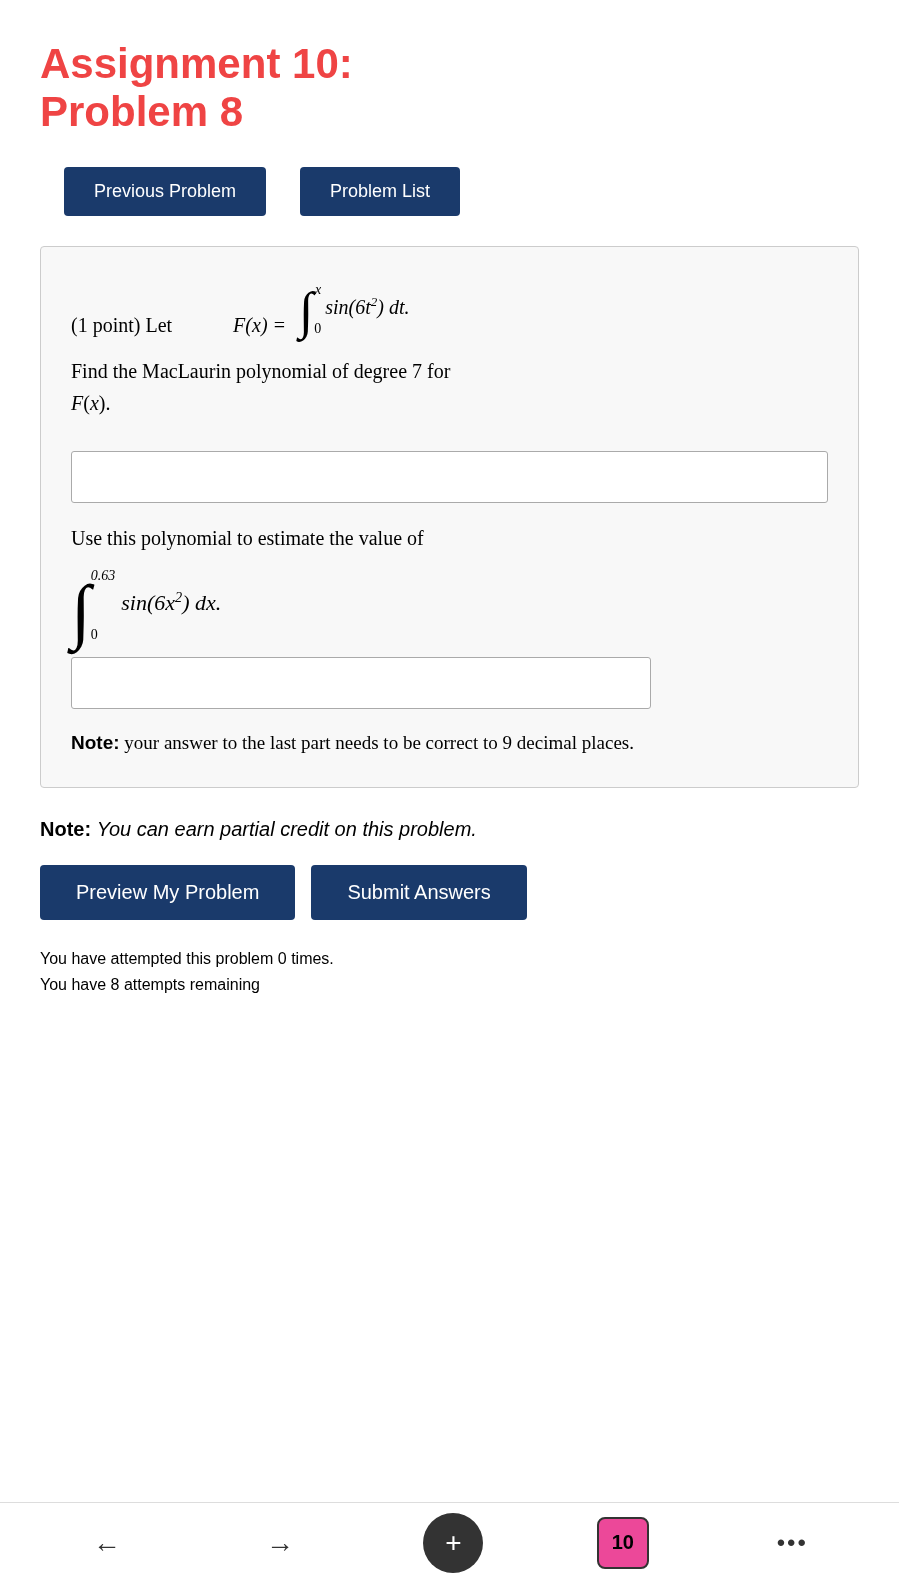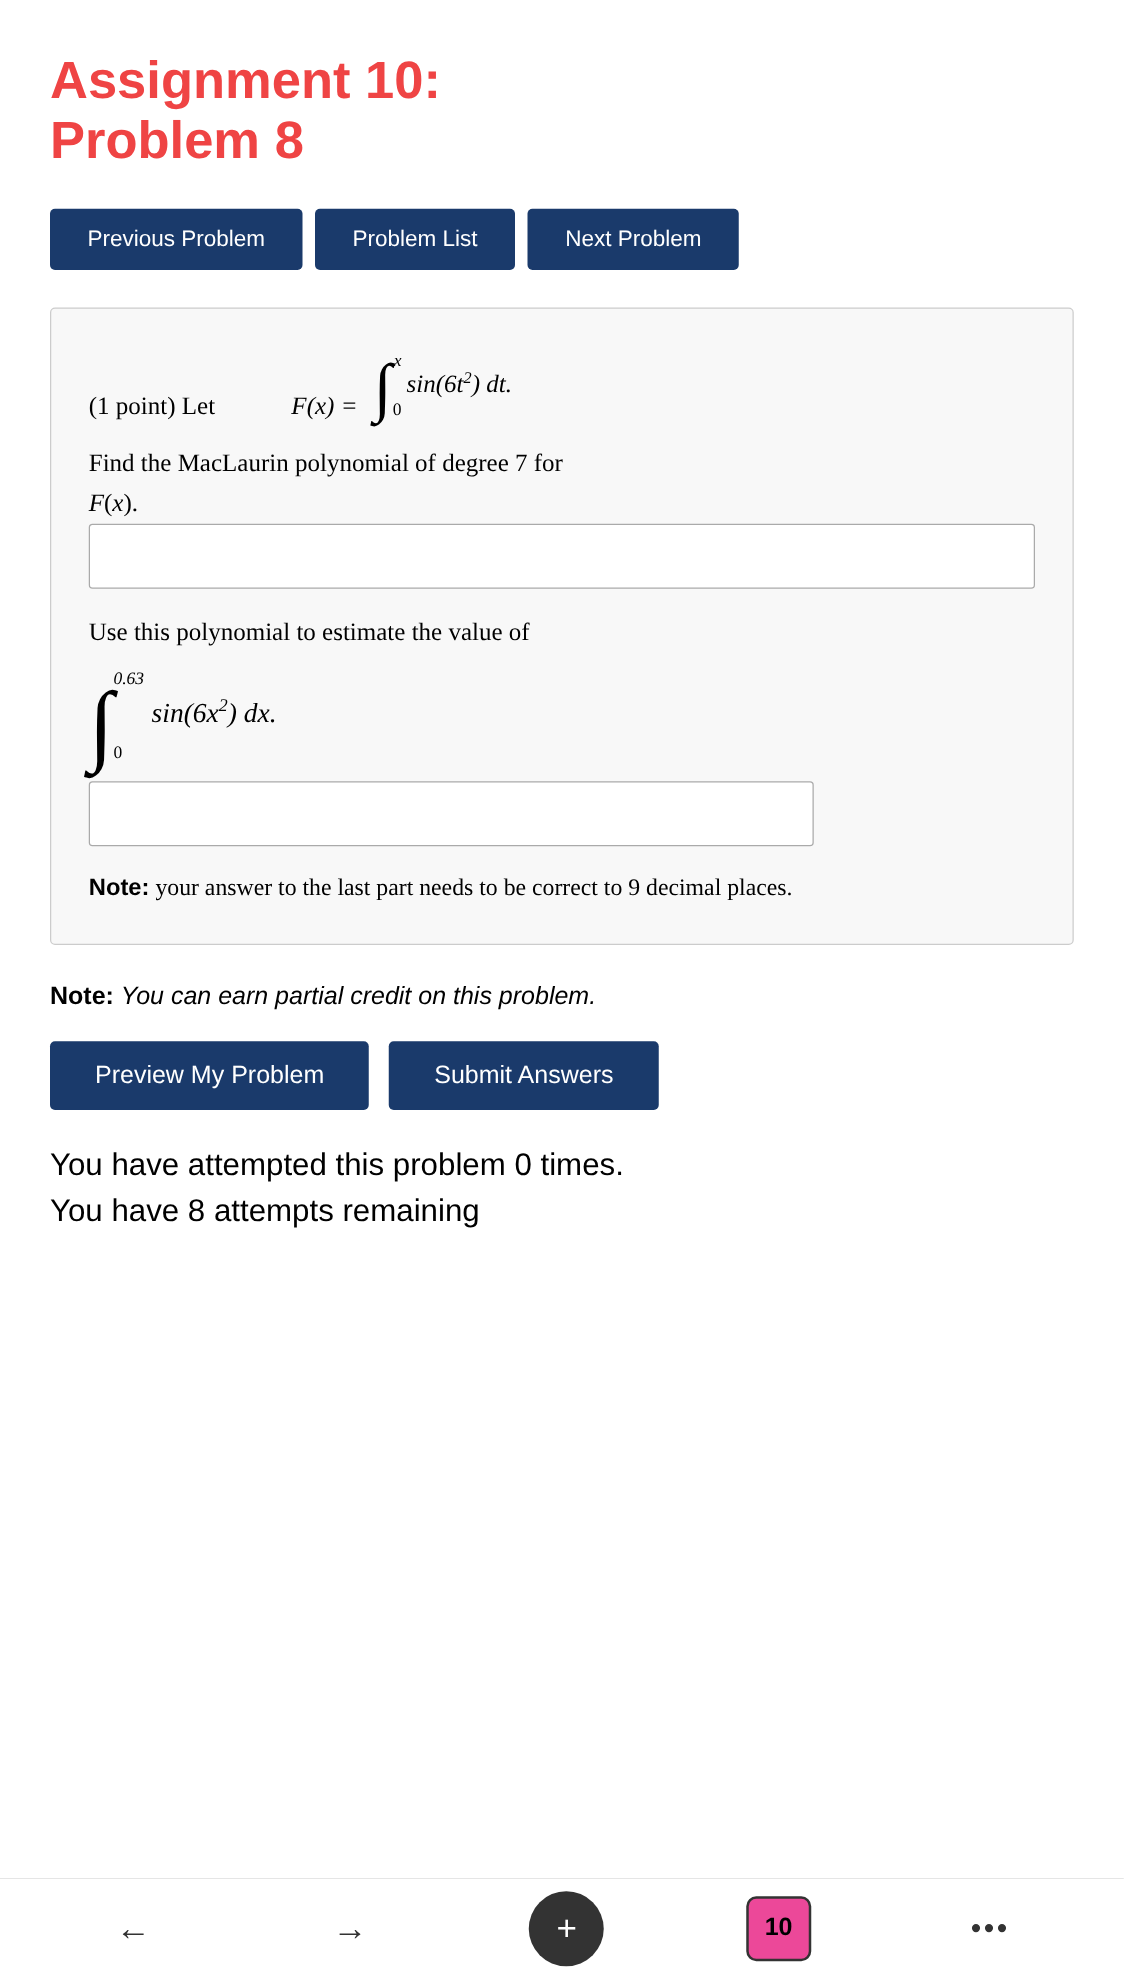"Previous Problem" .nav-btn { margin-left: none -> 24px }
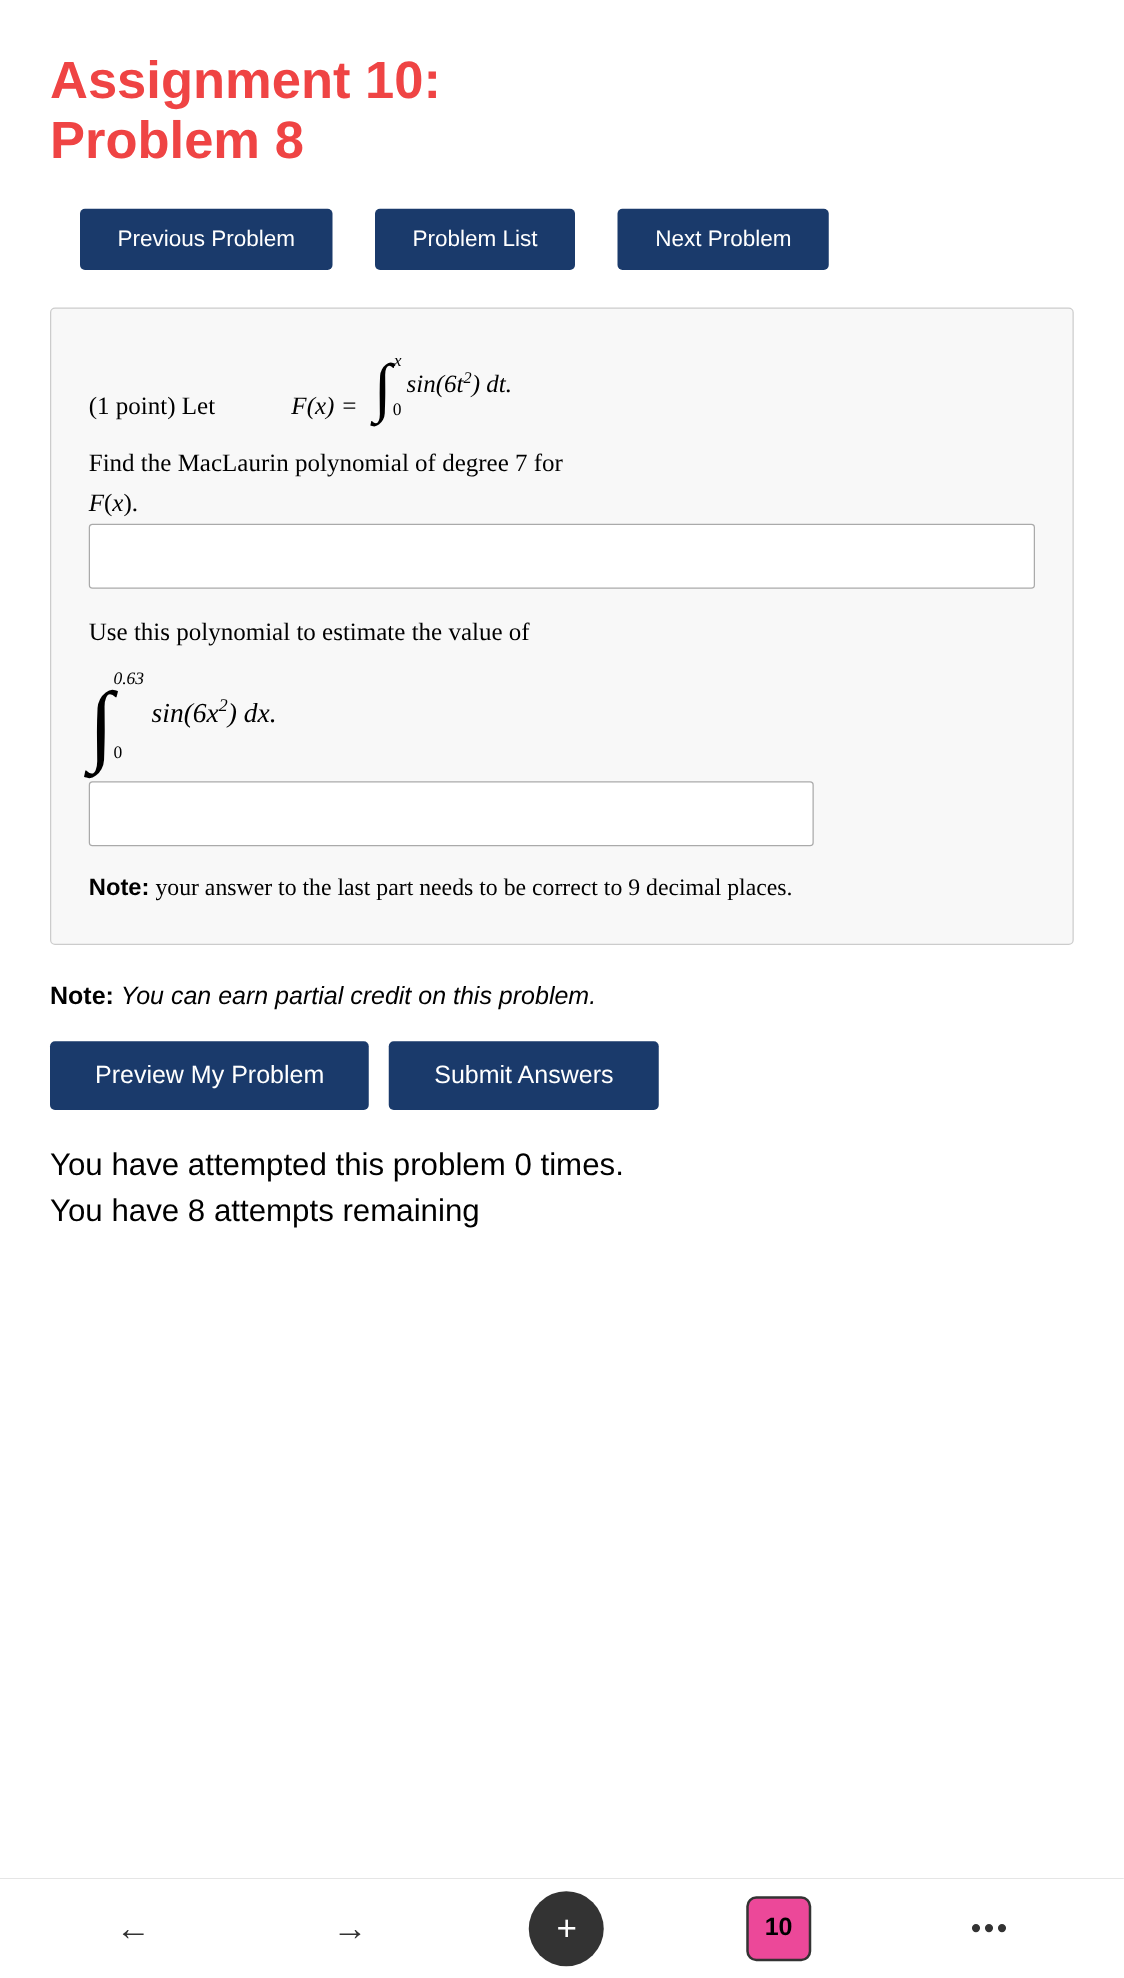"Next Problem" button.nav-btn { html: <button>Next Problem</button> -> none }
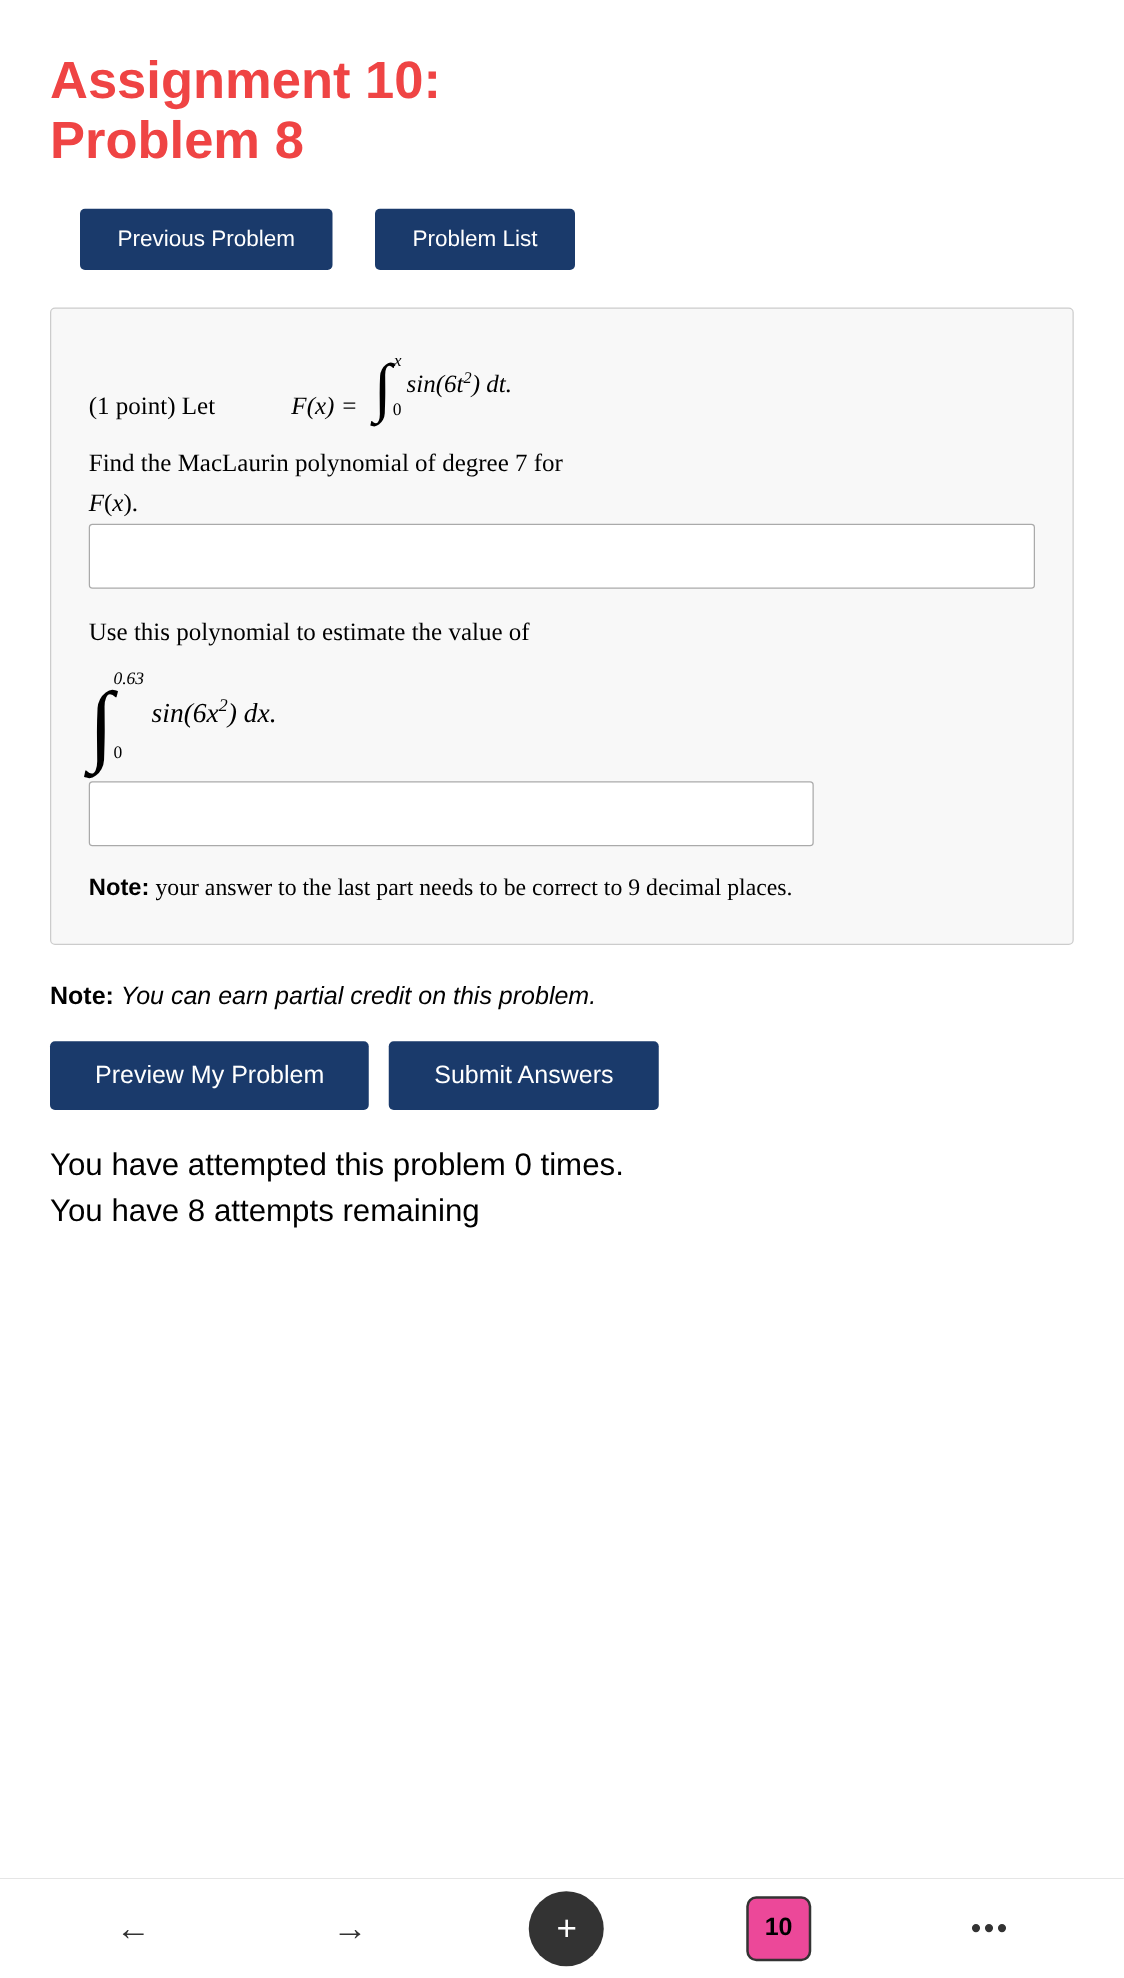"Find the MacLaurin polynomial of" .problem-text { margin-bottom: 0 -> 32px }
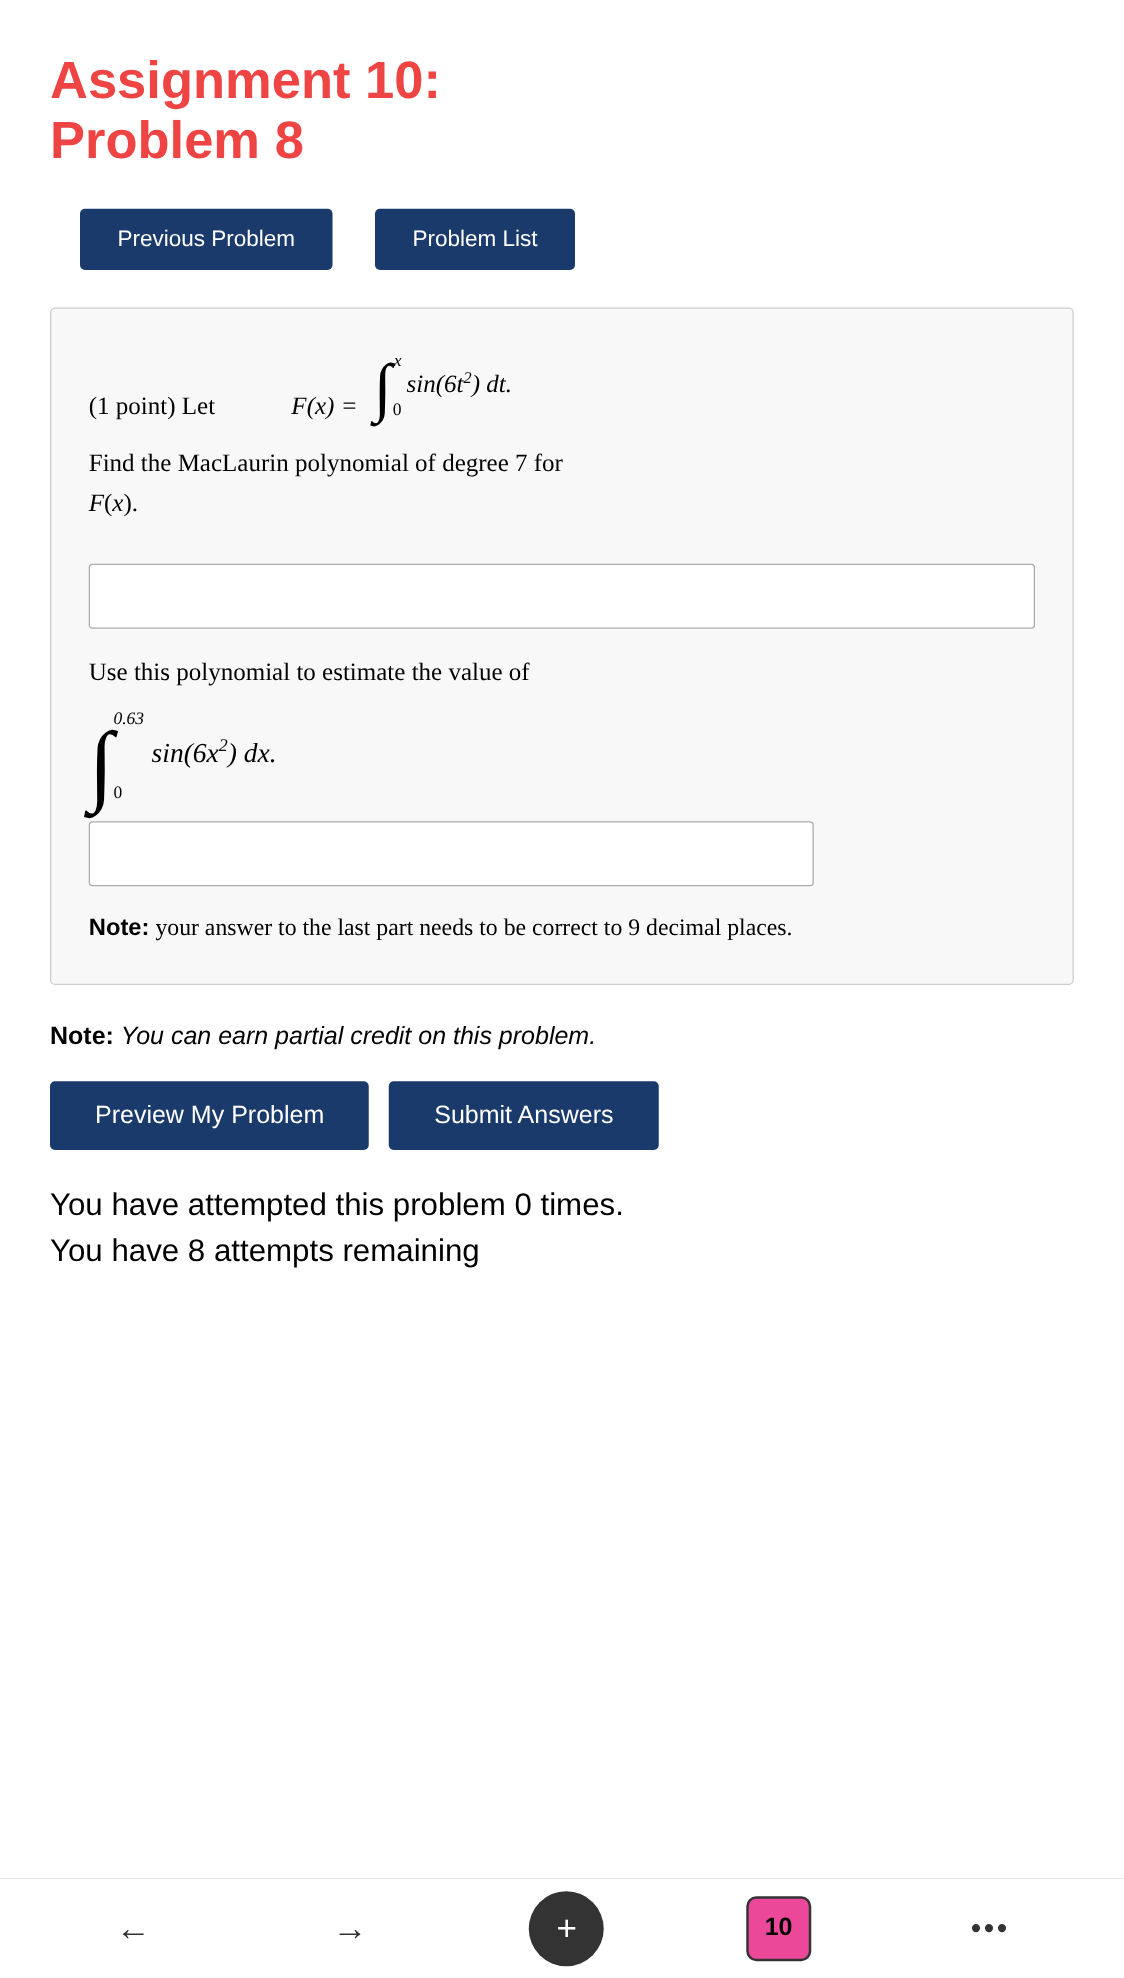"You have attempted this problem" .attempt-text { font-size: 25px -> 16px }
